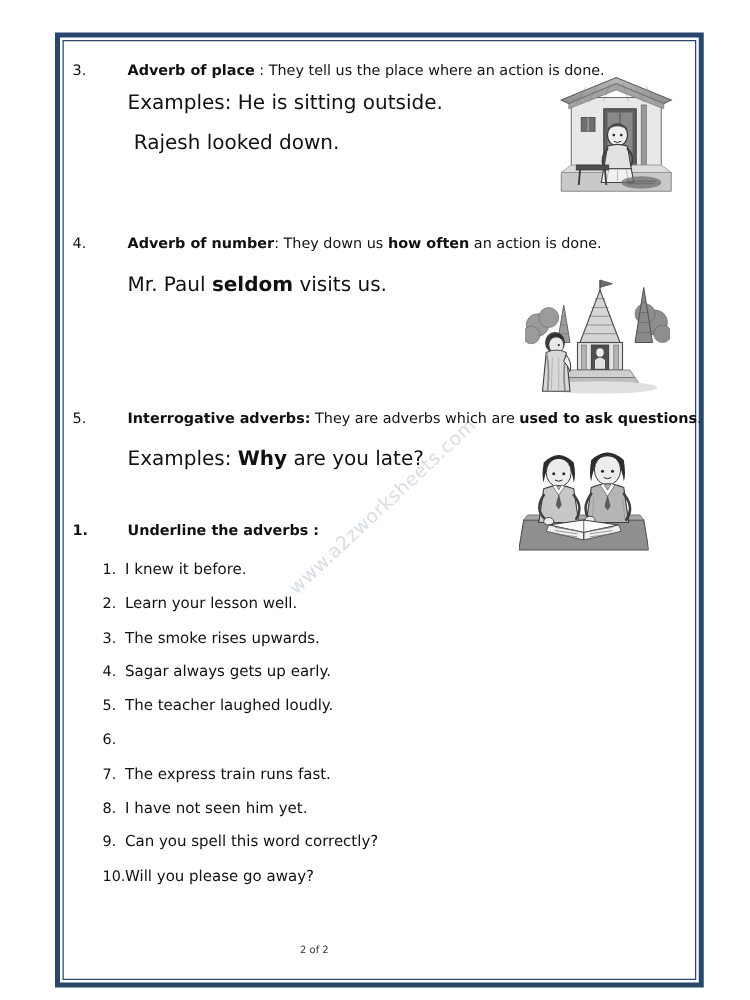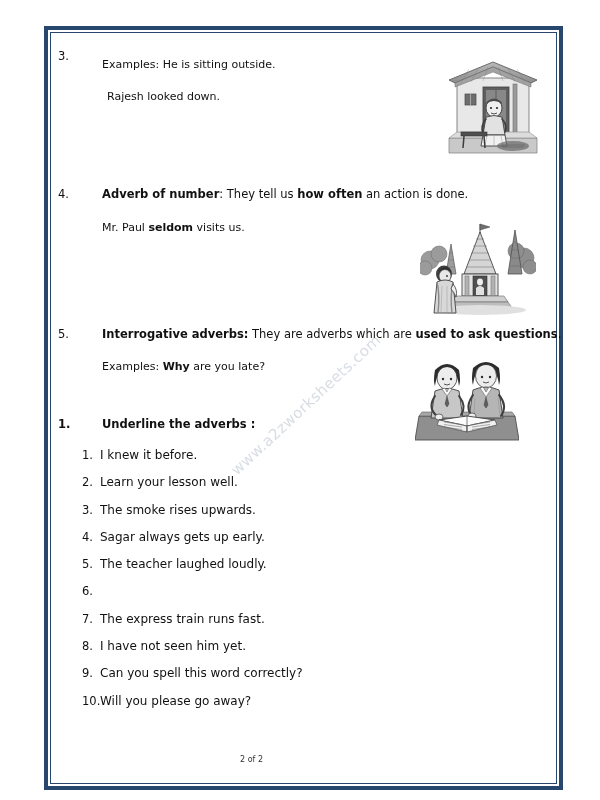"Adverb of place : They" p.lead { html: none -> <p><b>Adverb of place</b><span> : </span><span>They tell us the place where an action is done.</span></p> }
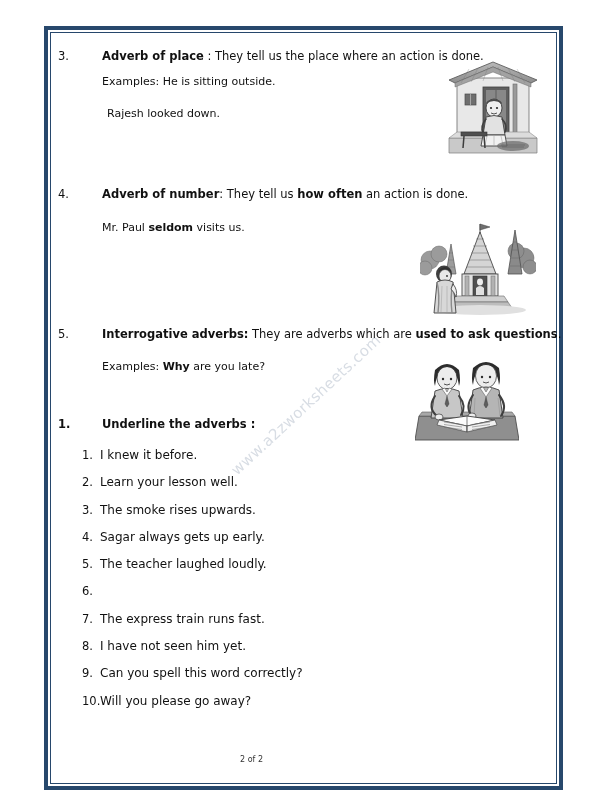"Examples: He is sitting outside." .sub { font-size: 11px -> 16px }
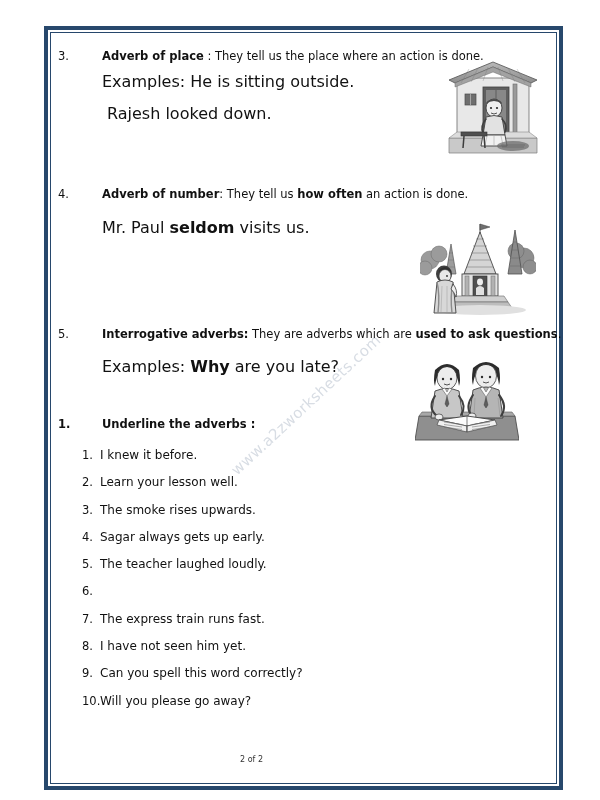"They tell us" span { text: tell -> down }
